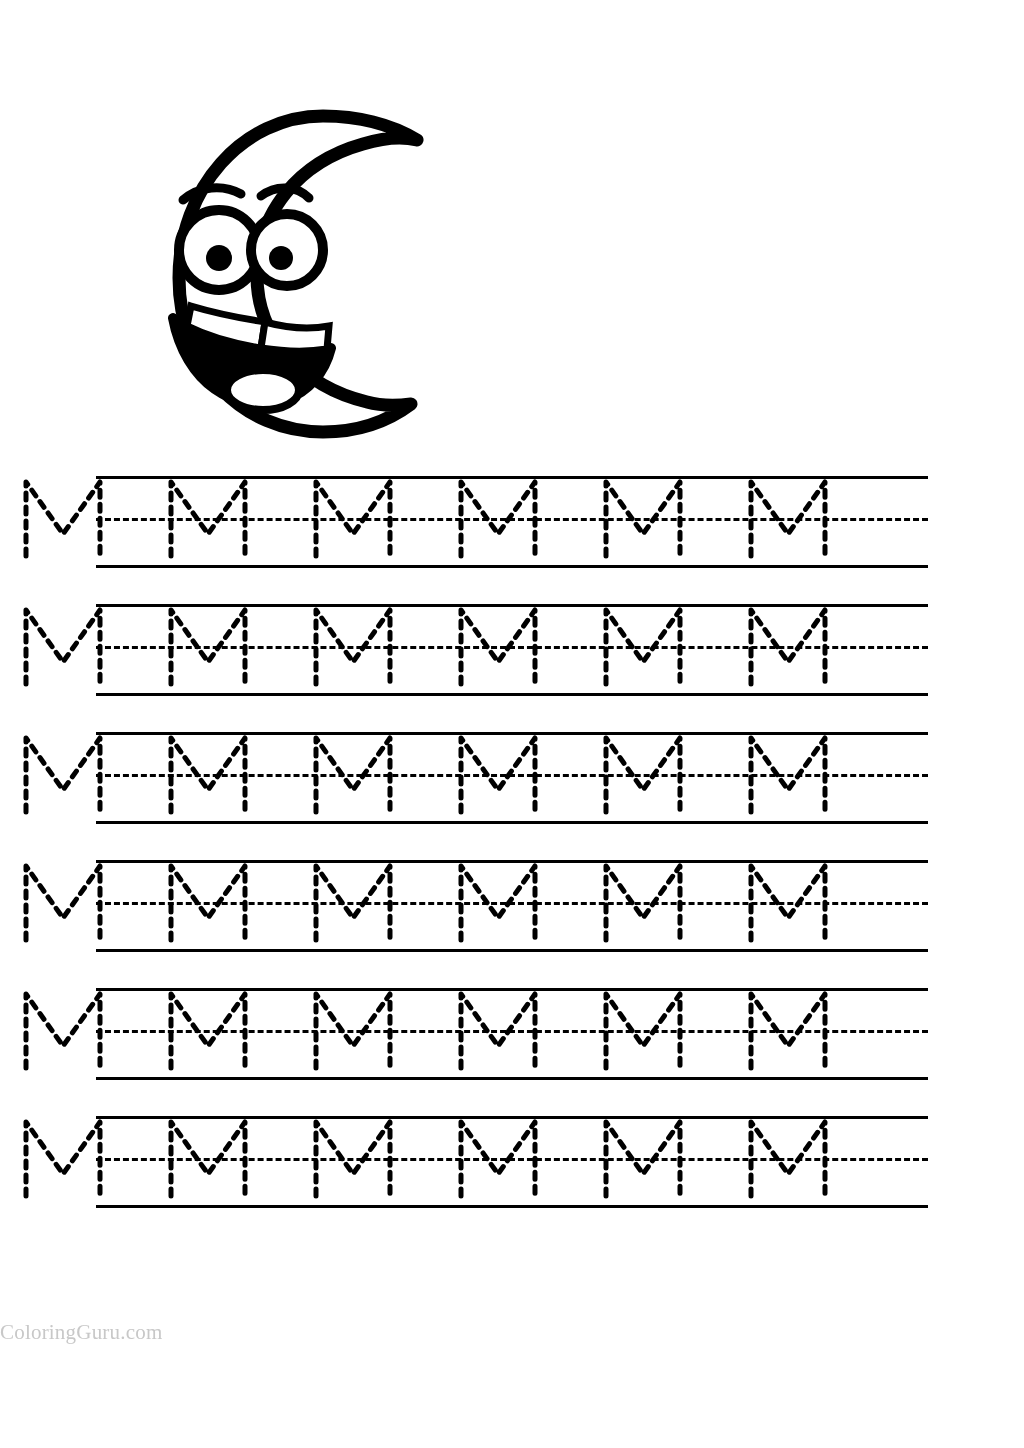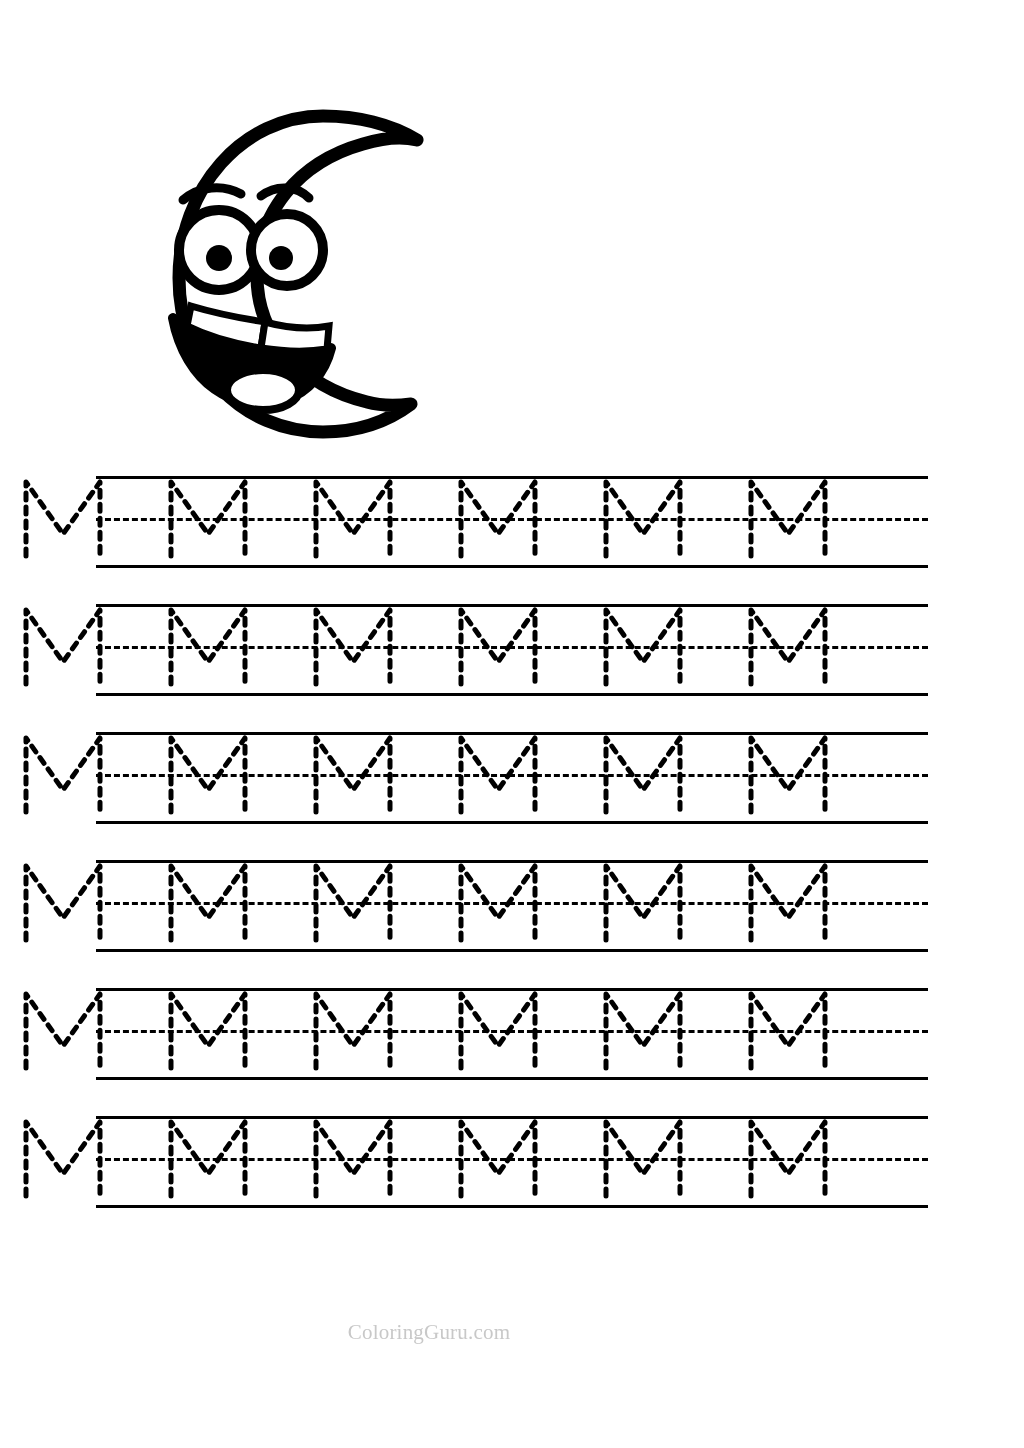"ColoringGuru.com" .footer { text-align: center -> left }
